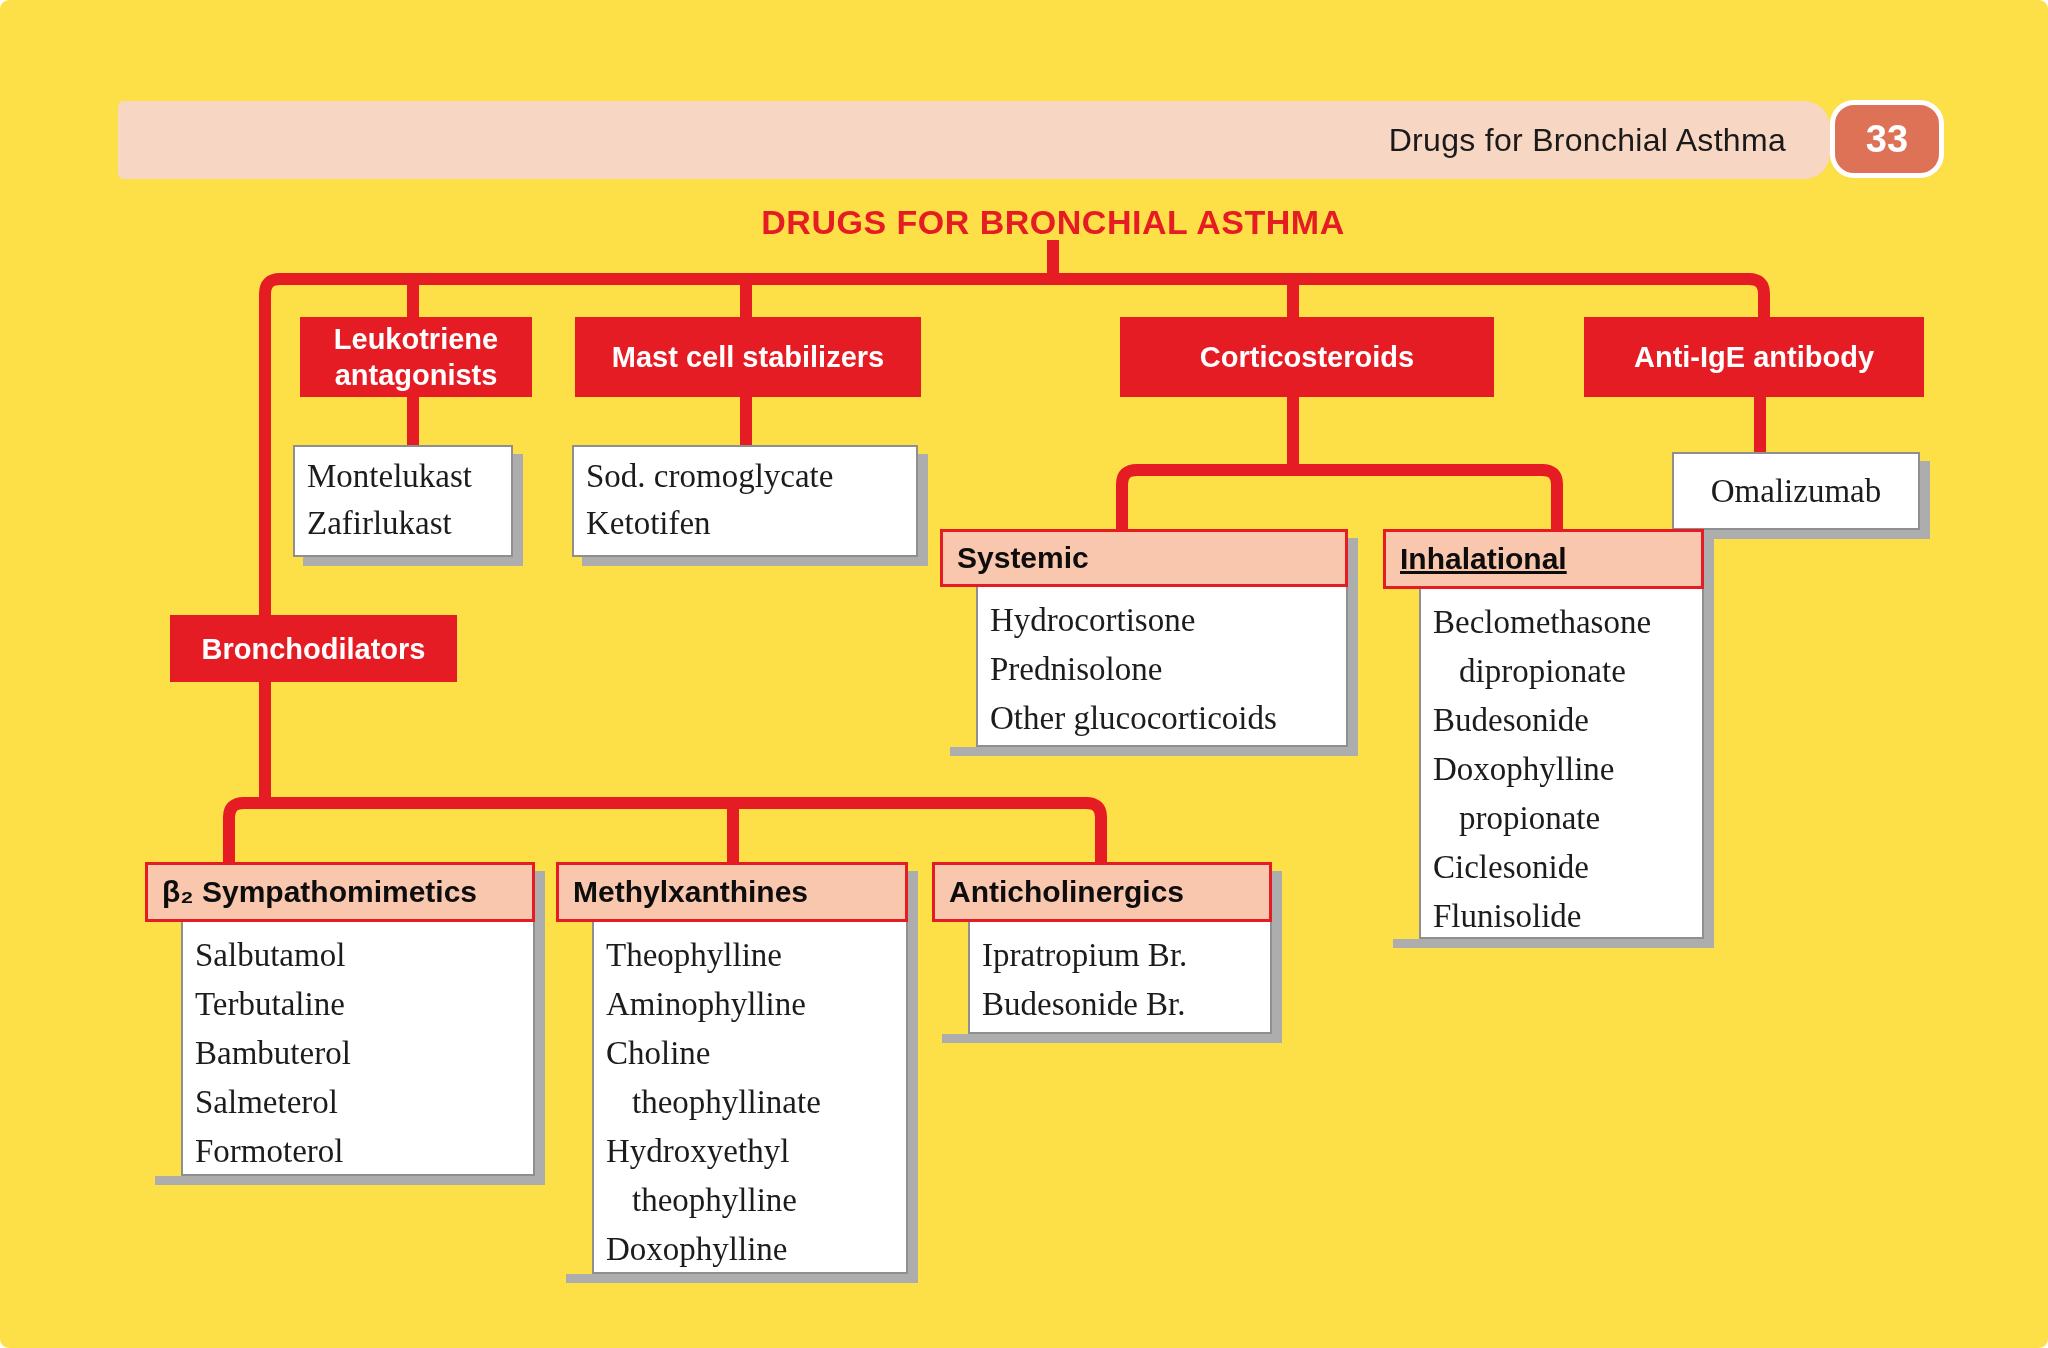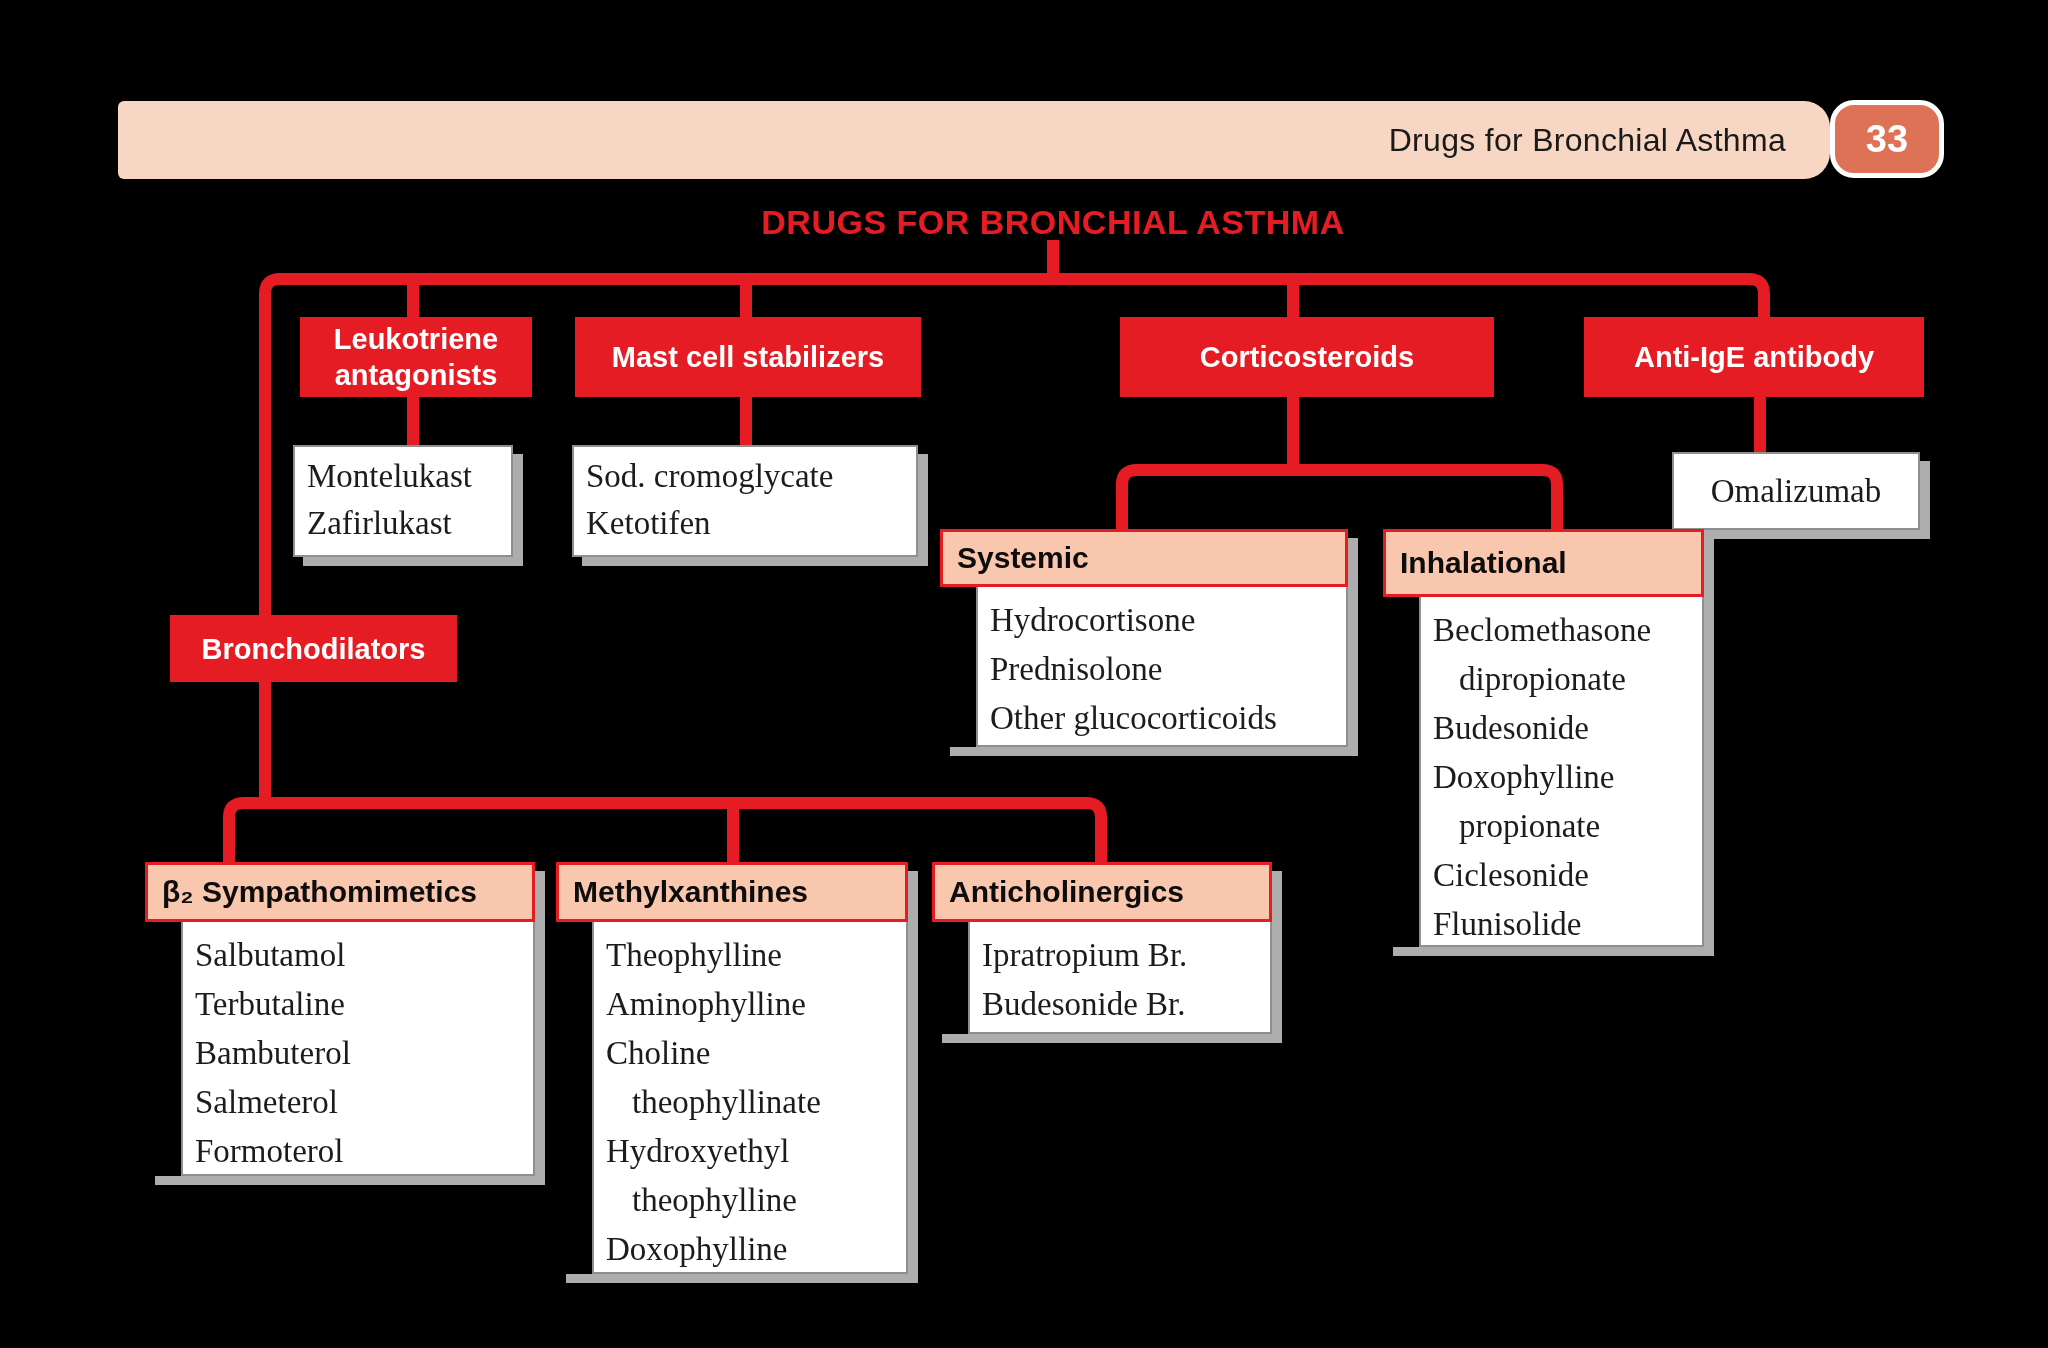"Drugs for Bronchial Asthma" .canvas { background: #000000 -> #fde047; border-radius: none -> 9px }
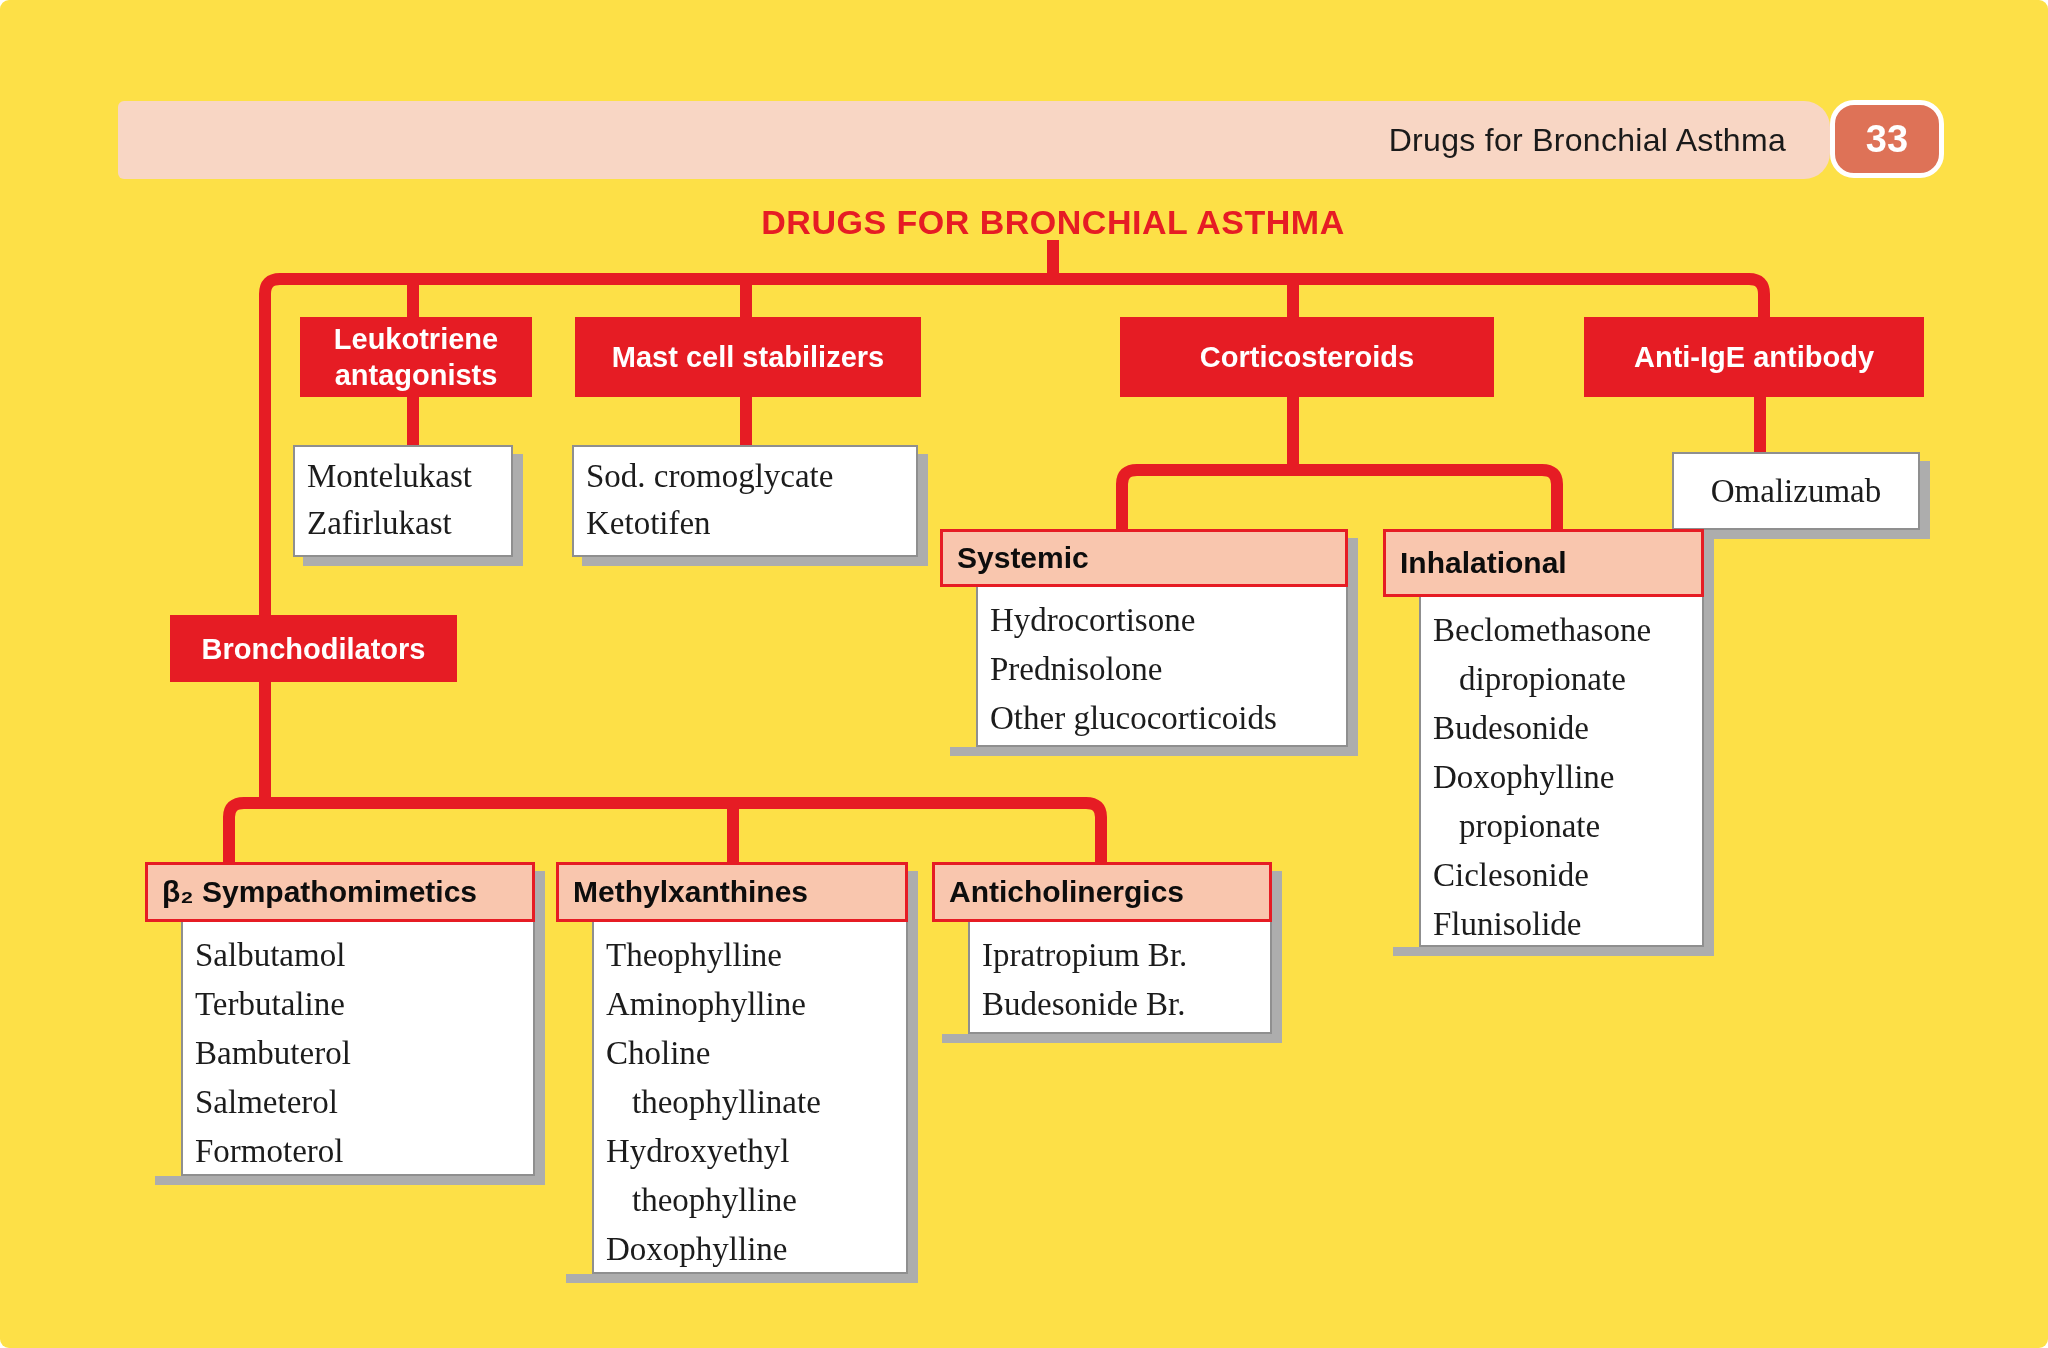"Inhalational" .pos-inhalational .group-header { height: 68px -> 60px; text-decoration: none -> underline }
